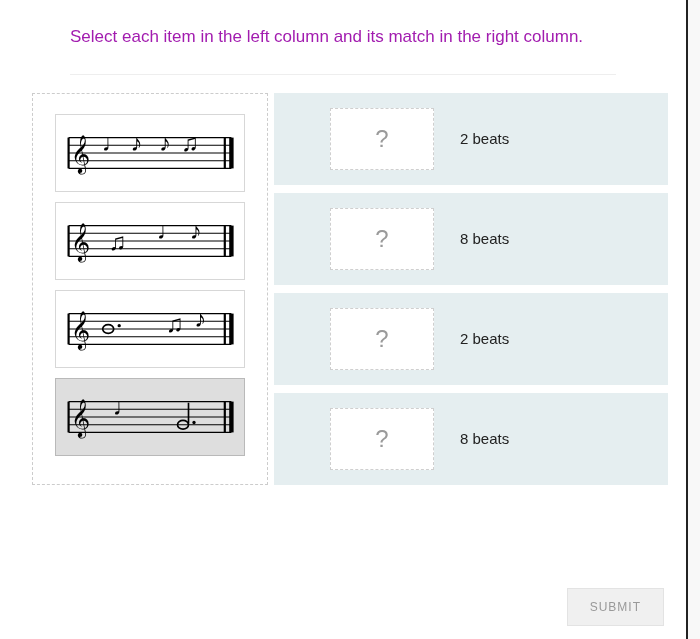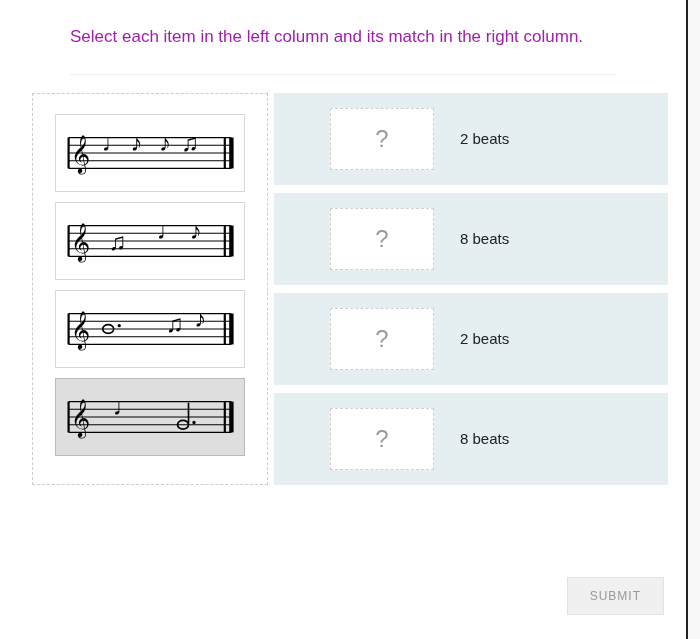"SUBMIT" .submit-bar { bottom: 24px -> 13px }
